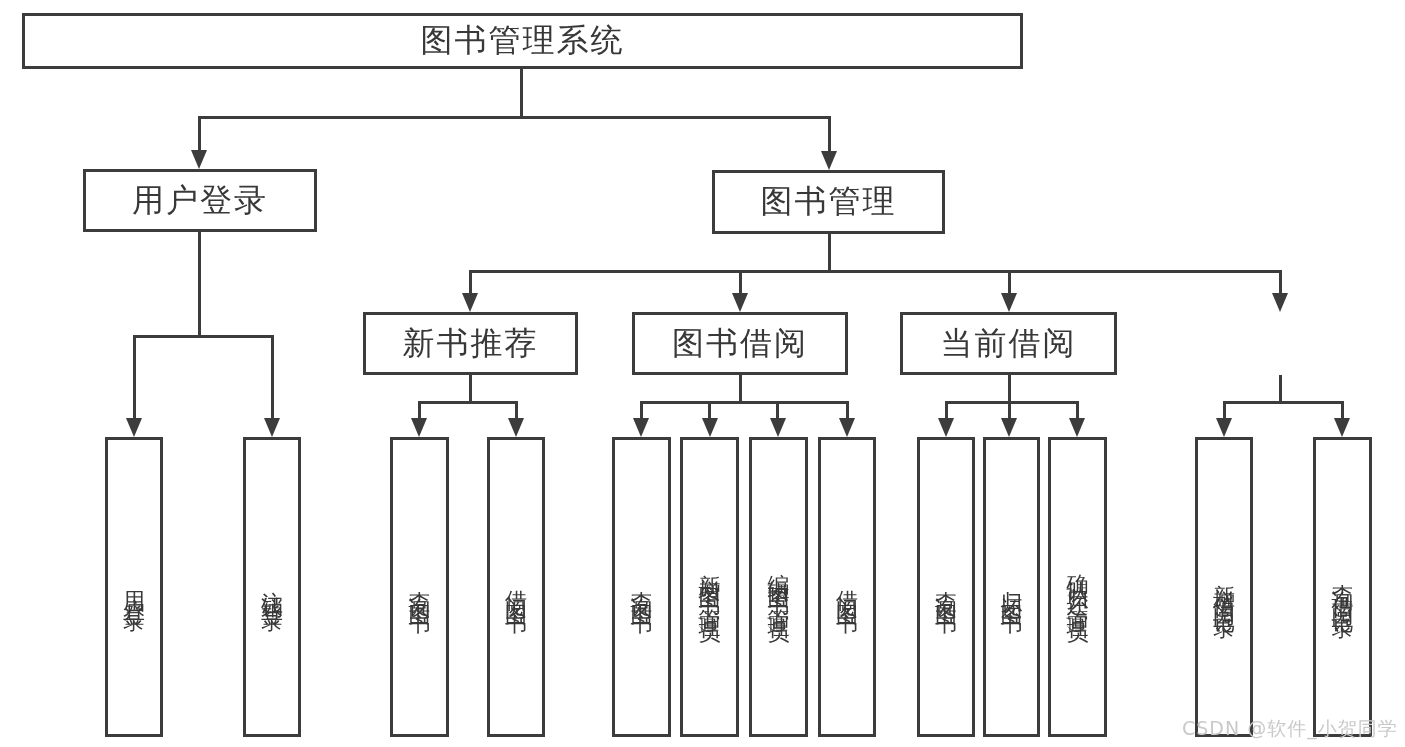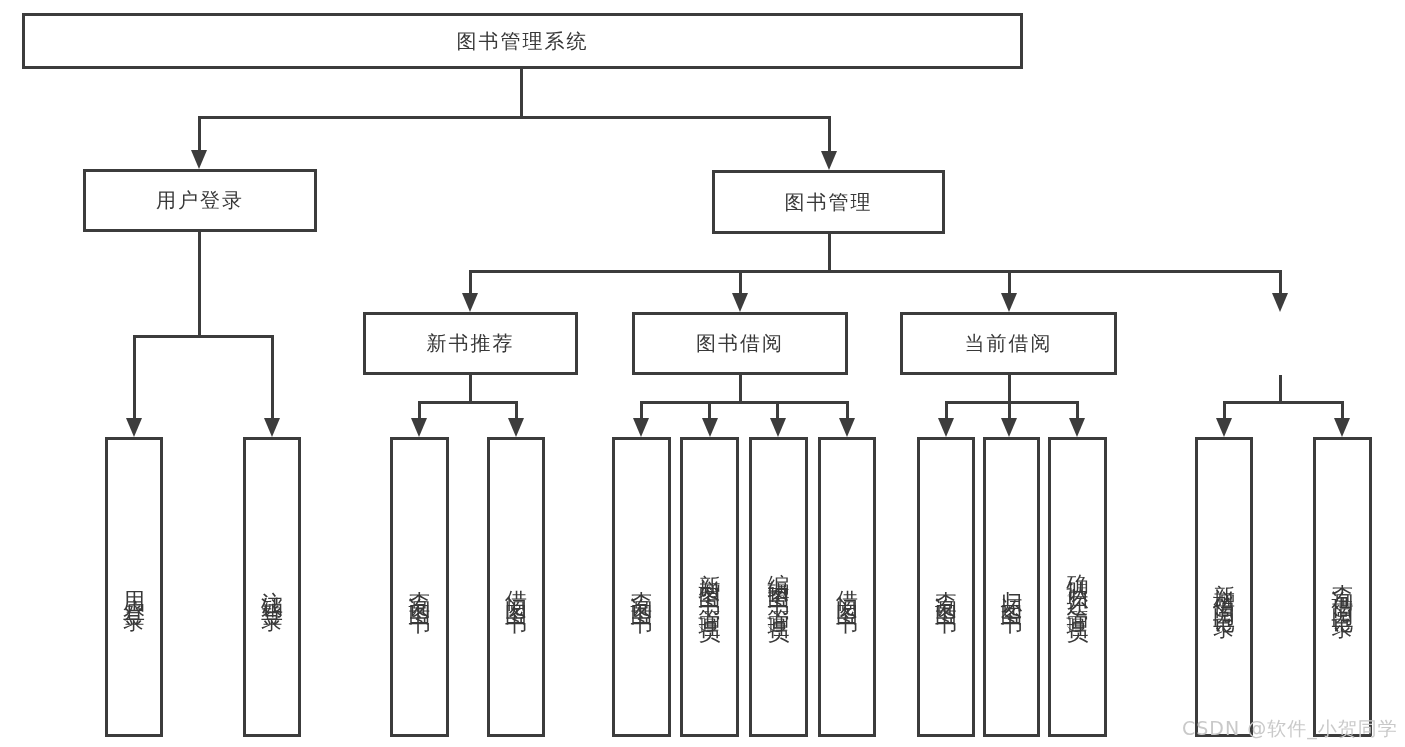"图书管理系统" .hbox span { font-size: 20px -> 32px }
